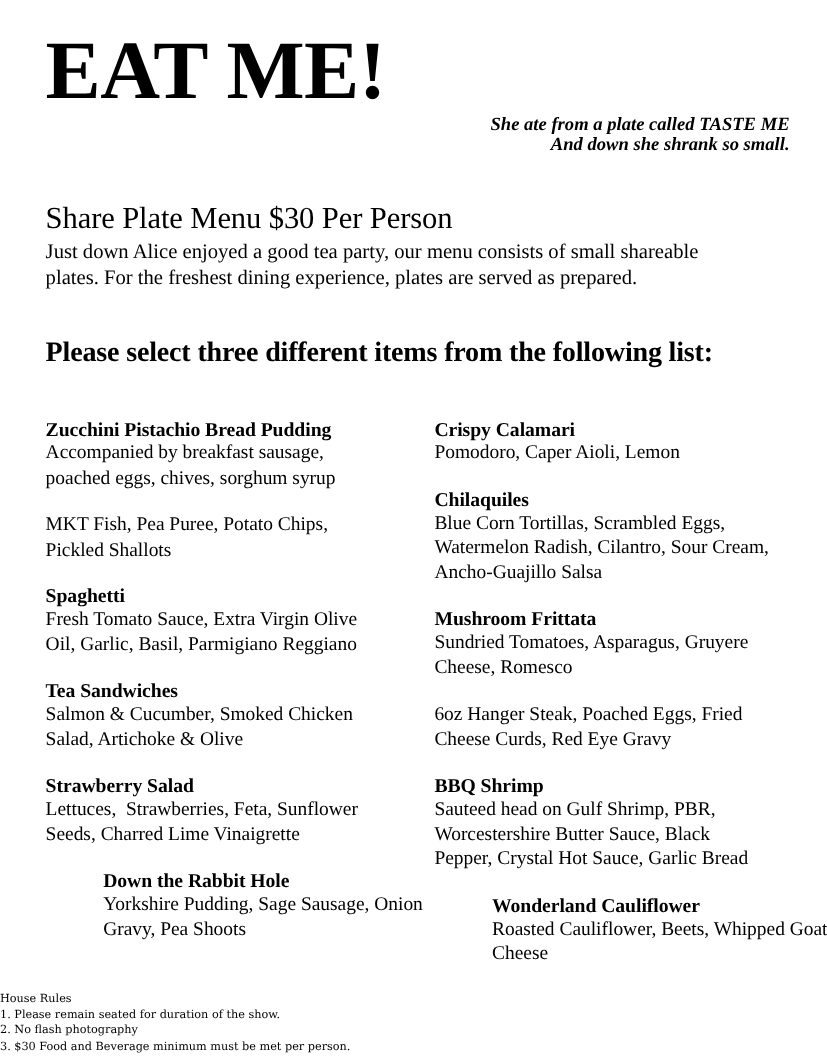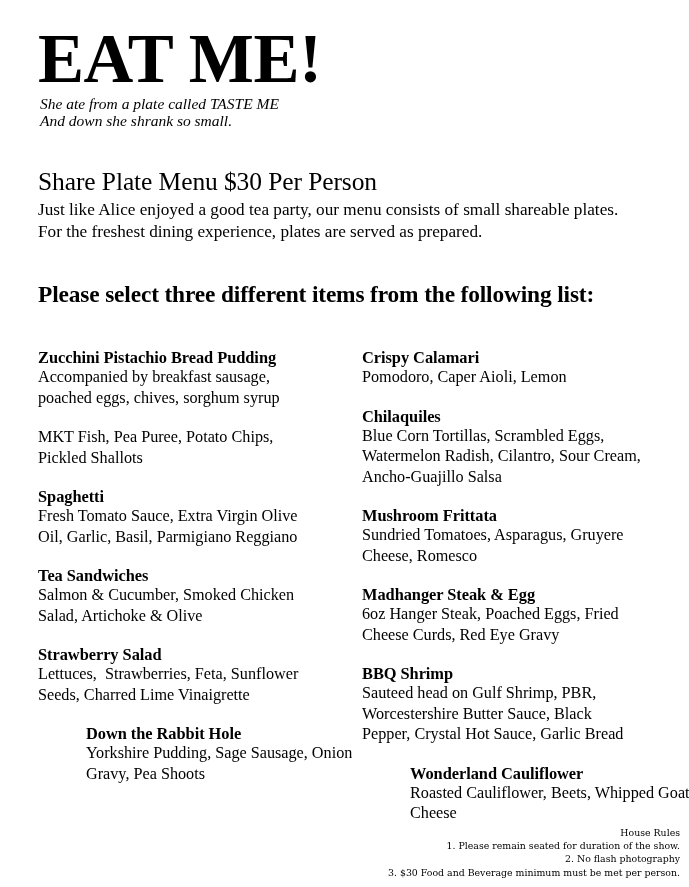"She ate from a plate" .tagline { font-weight: normal -> bold; text-align: none -> right }
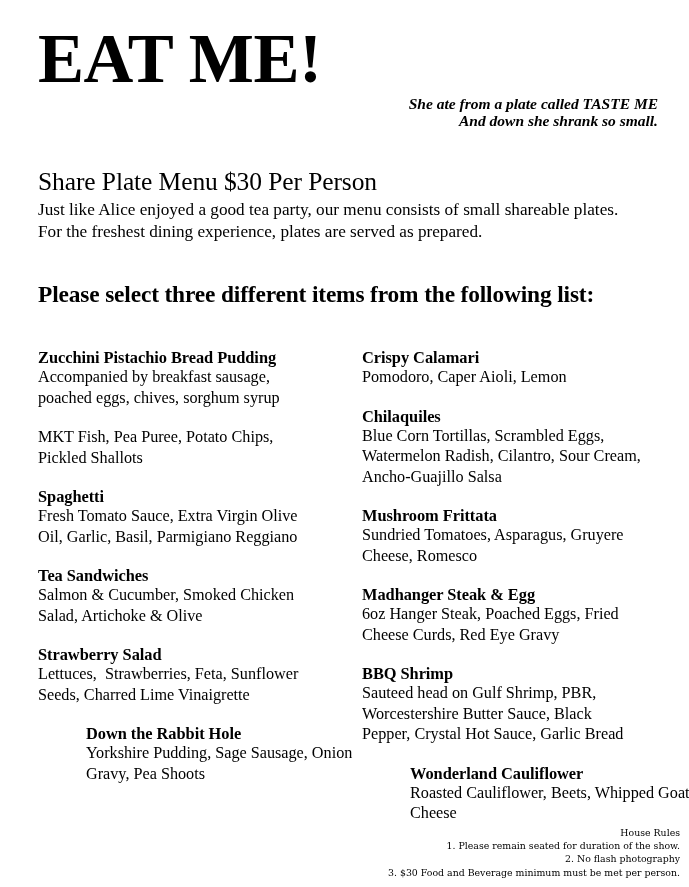"Just like Alice enjoyed a" p.intro-copy { text: like -> down }
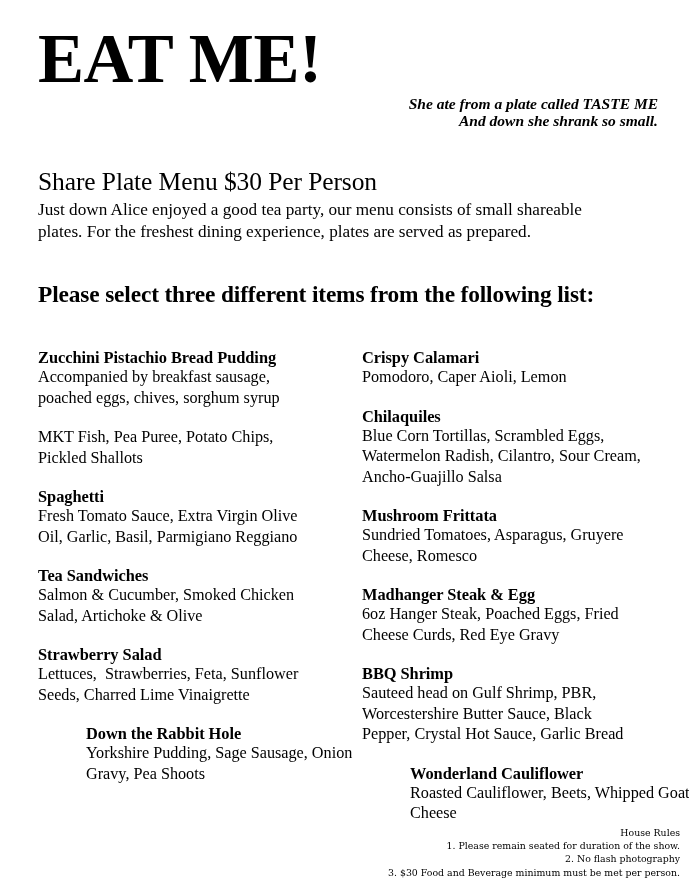"Madhanger Steak & Egg" p.item-name { html: <p>Madhanger Steak &amp; Egg</p> -> none }
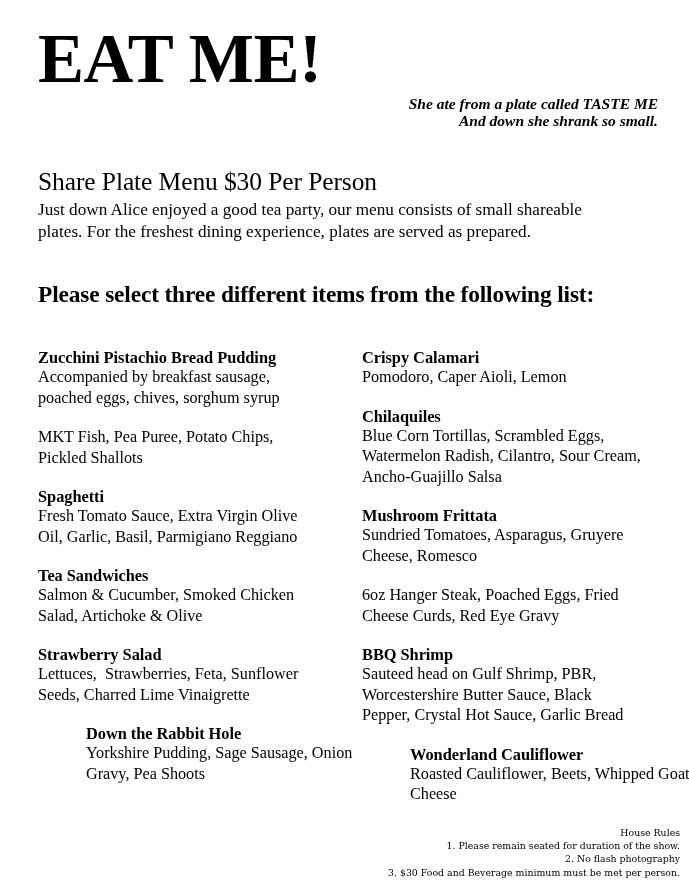"House Rules" .house-rules { text-align: right -> left }
